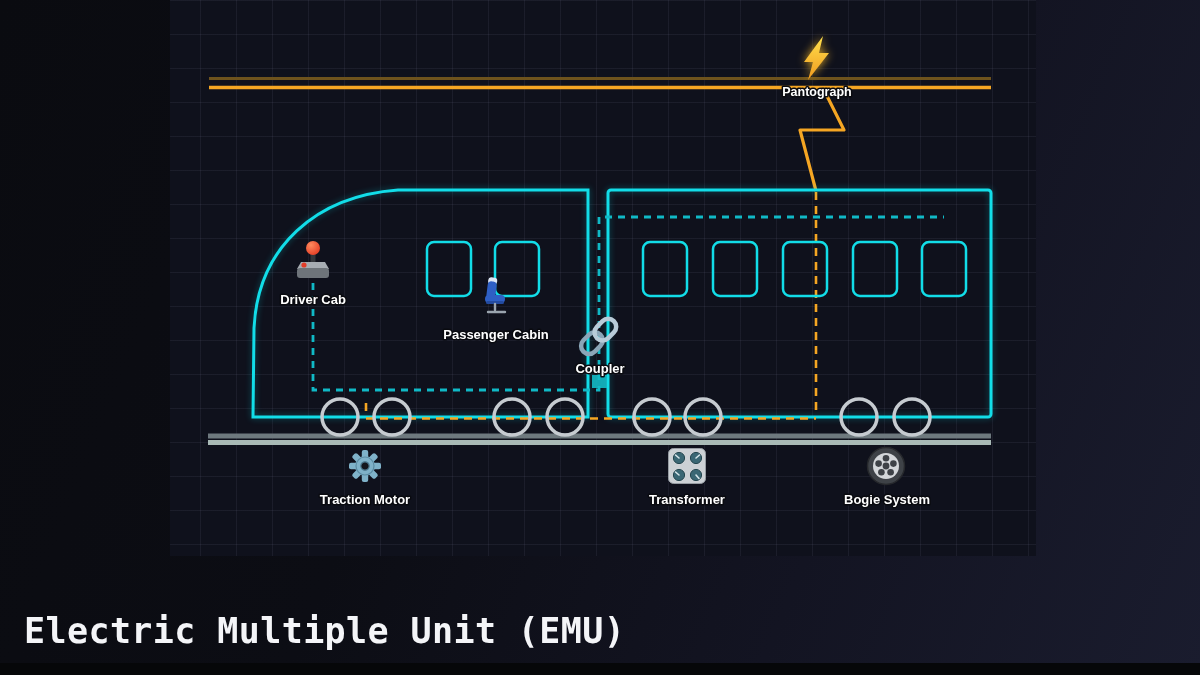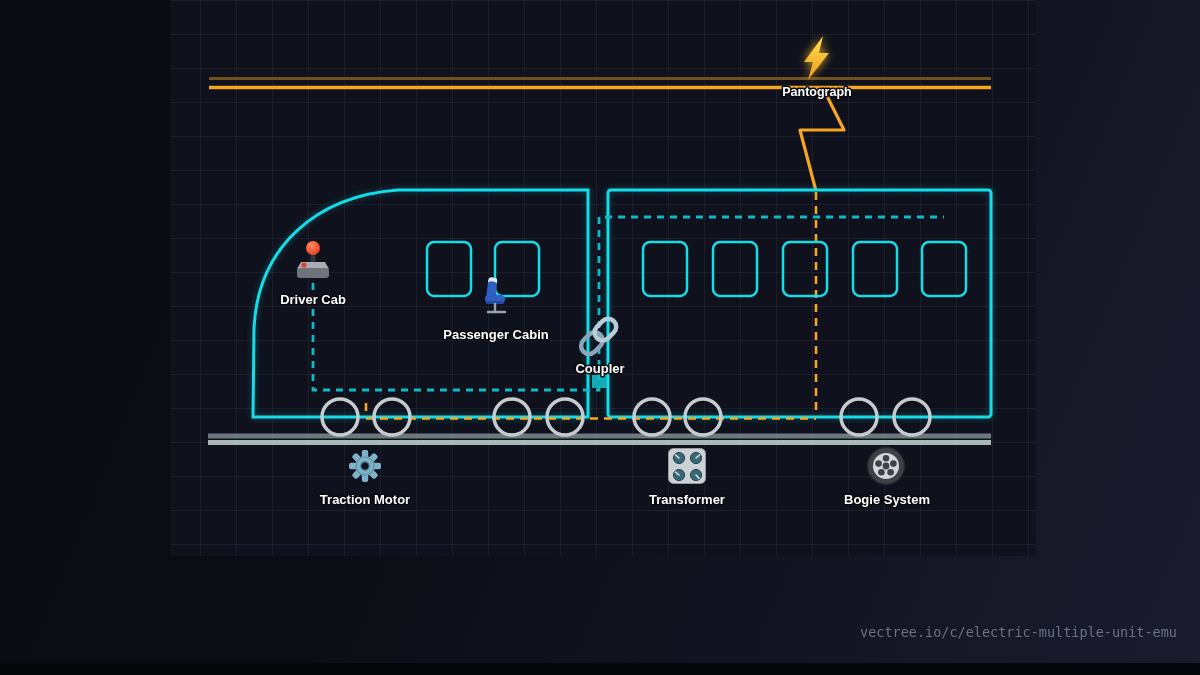"Electric Multiple Unit (EMU)" div.page-title { html: none -> <div>Electric Multiple Unit (EMU)</div> }
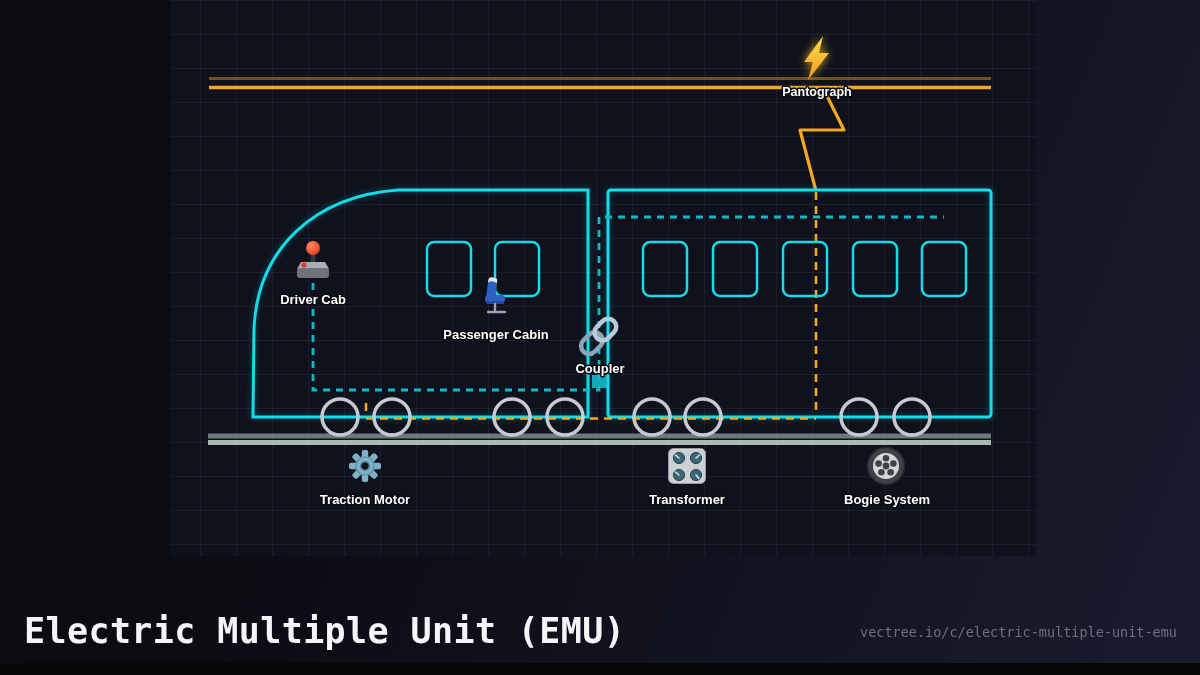"vectree.io/c/electric-multiple-unit-emu" div.page-url { html: <div>vectree.io/c/electric-multiple-unit-emu</div> -> none }
